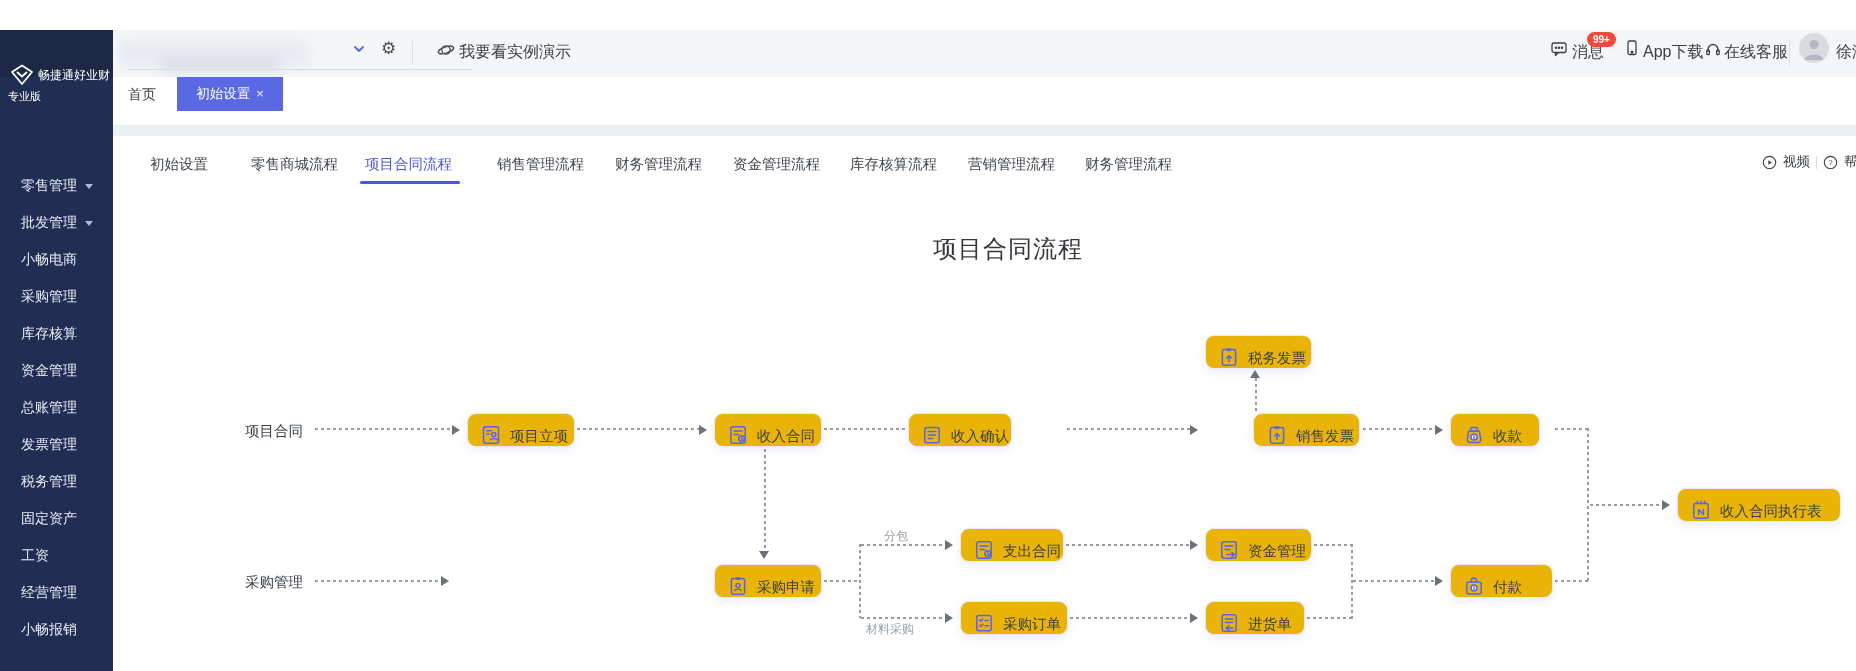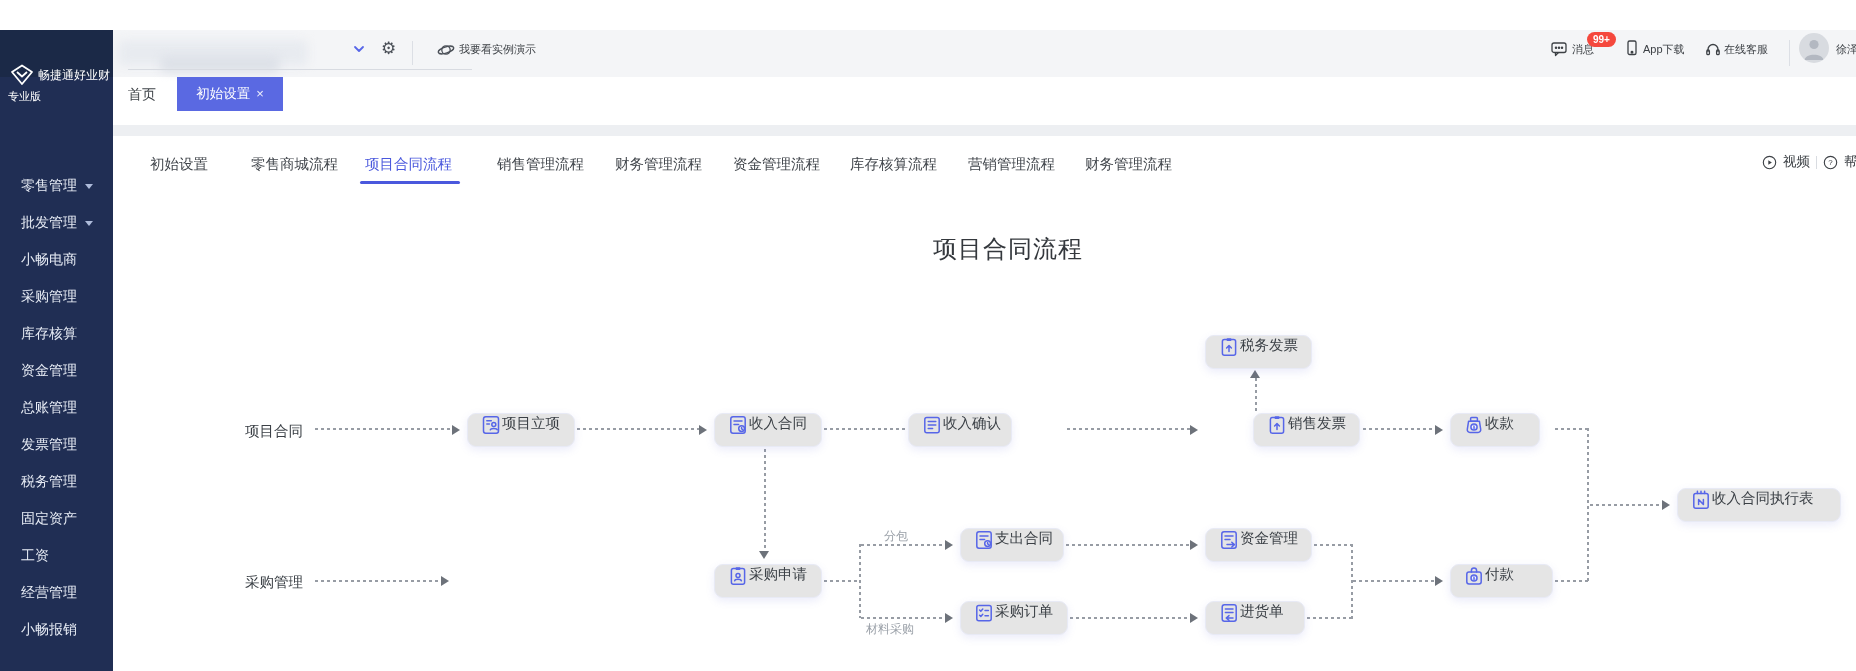"我要看实例演示" .hlink { font-size: 11px -> 16px }
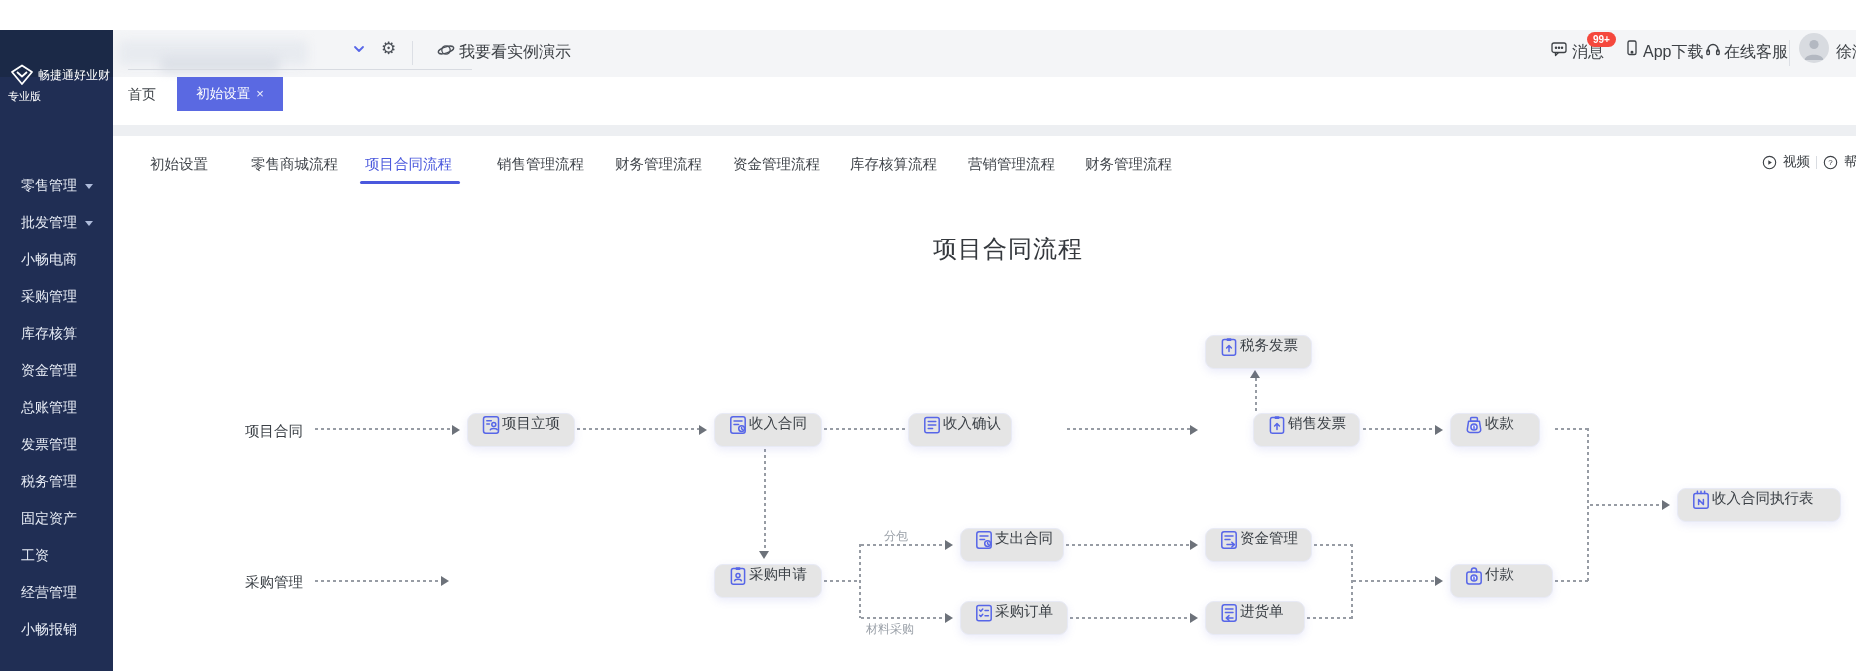"税务发票" .node { align-items: flex-start -> flex-end; background: #e5e5e5 -> #eab308; gap: none -> 8px }
